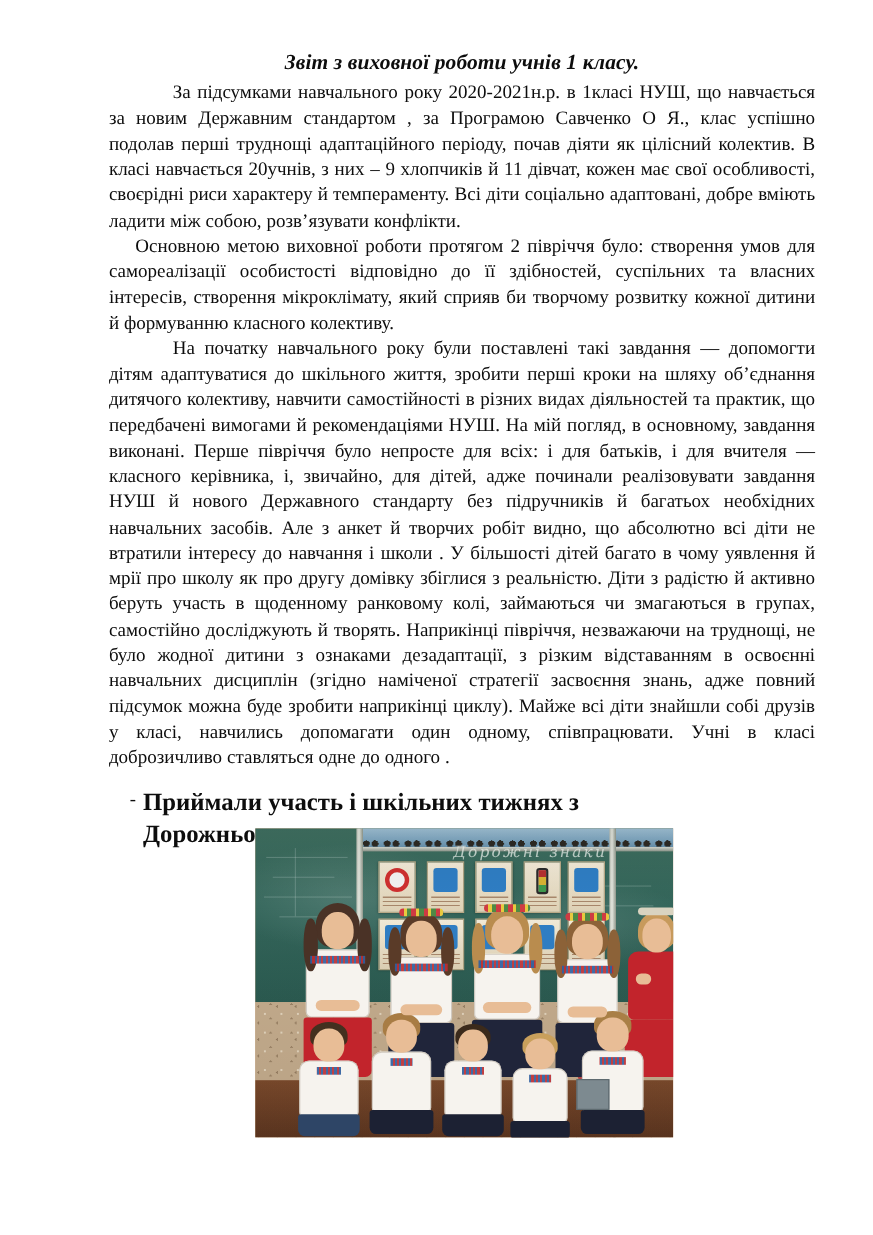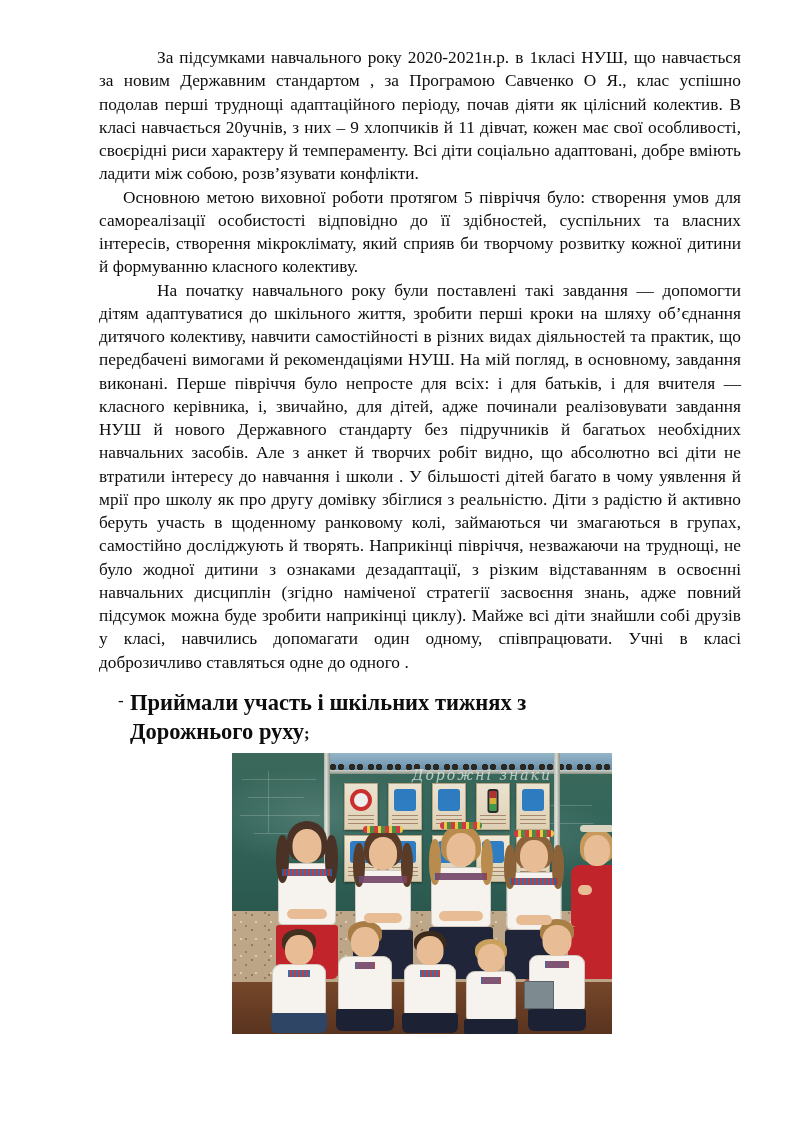"Звіт з виховної роботи учнів" h1.doc-title { html: none -> <h1>Звіт з виховної роботи учнів 1 класу.</h1> }
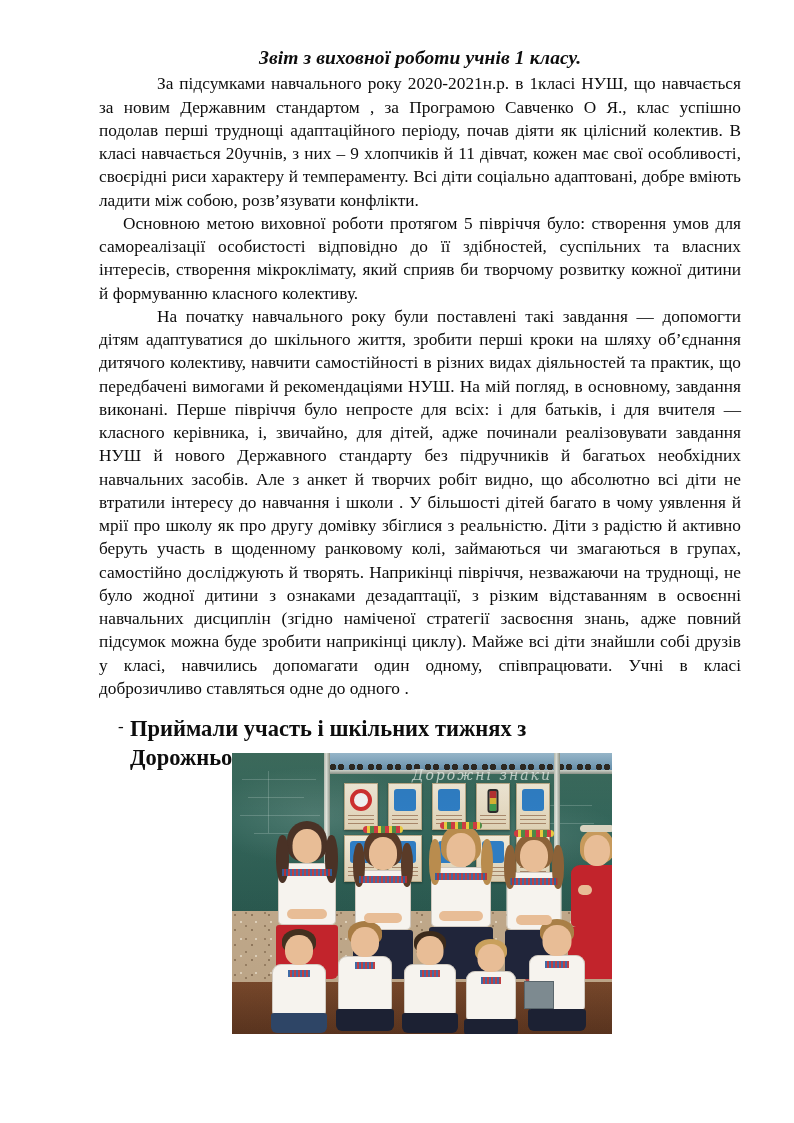"Основною метою виховної роботи протягом" p.body-par { text: 5 -> 2 }
